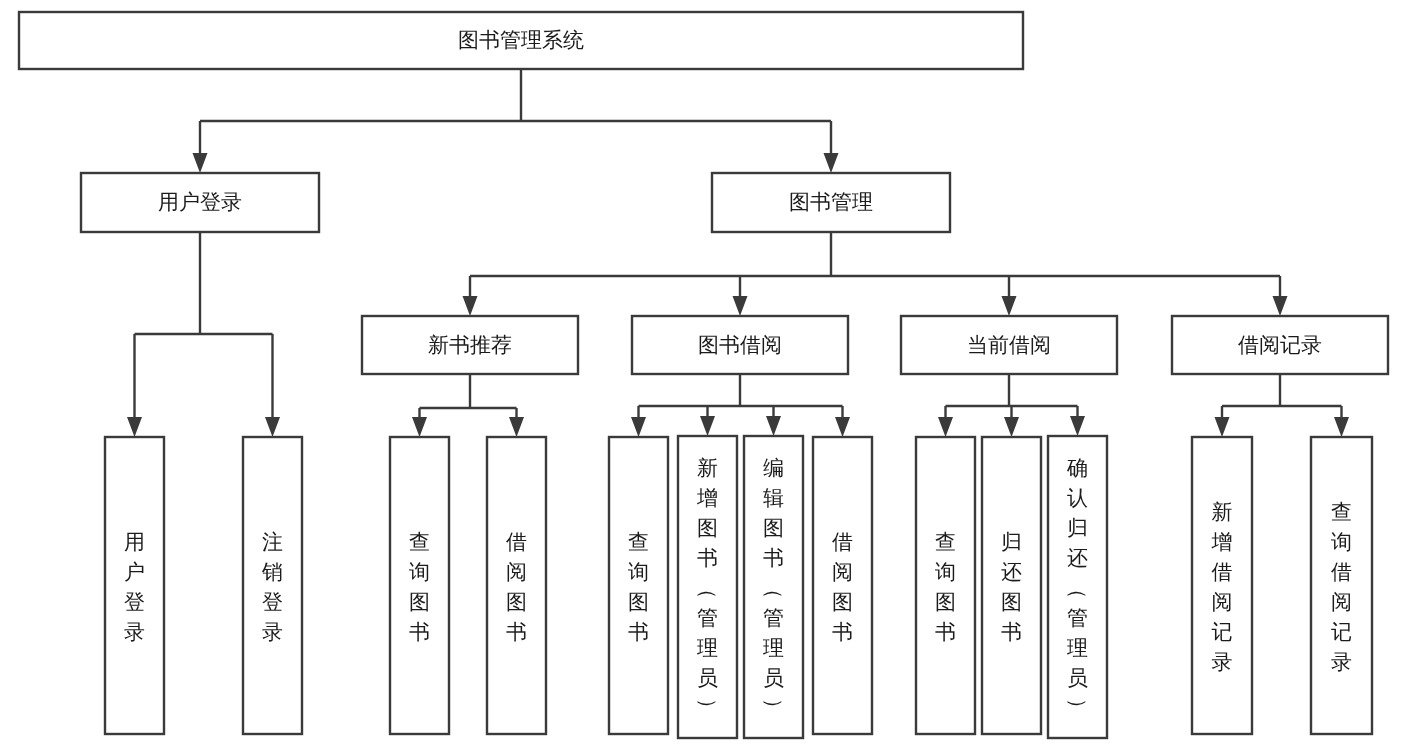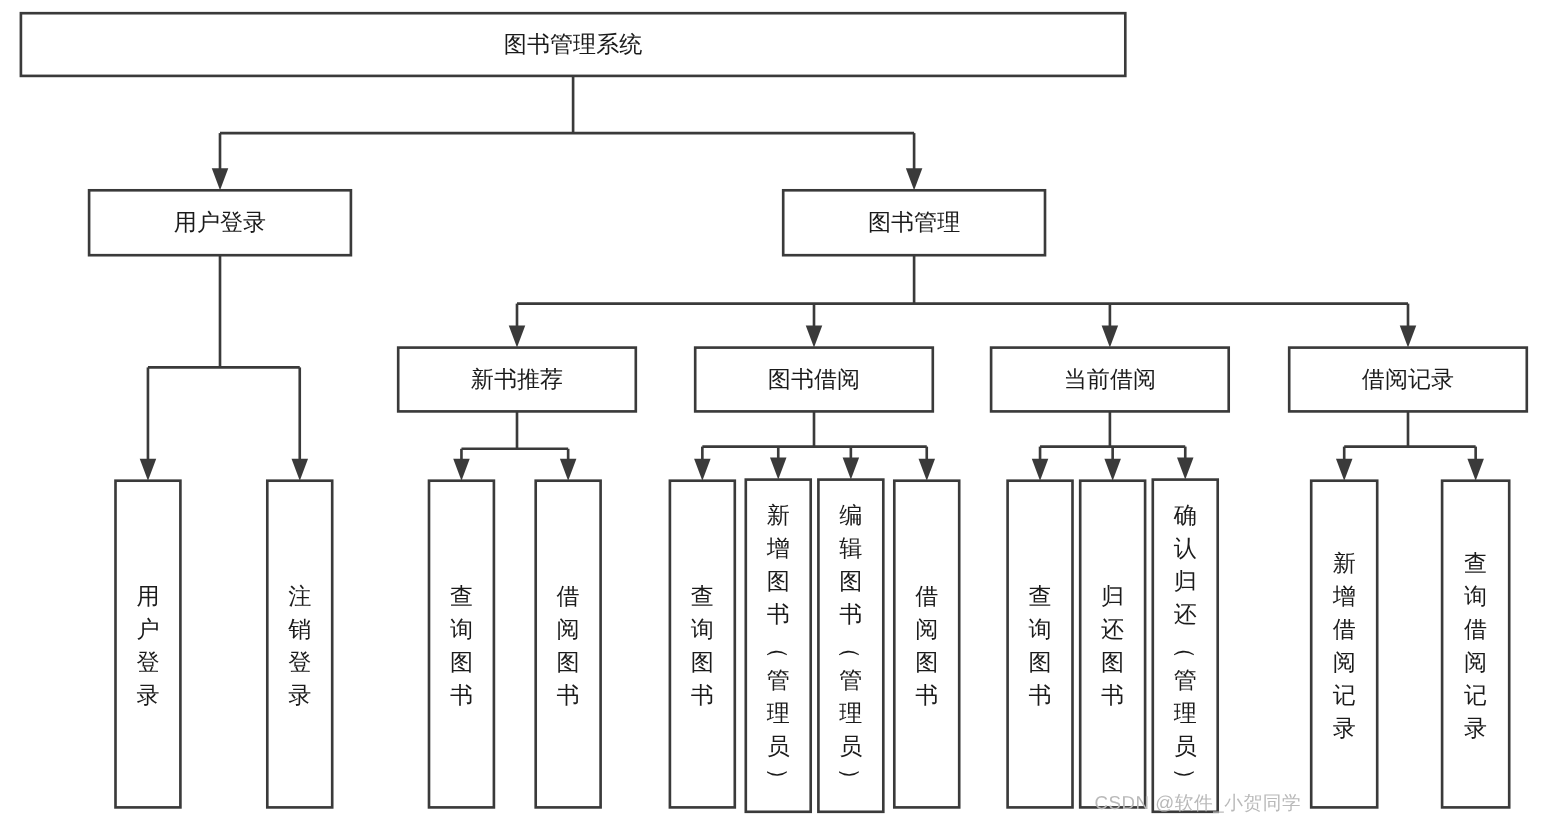"CSDN @软件_小贺同学" div.watermark { html: <div>CSDN @软件_小贺同学</div> -> none }
